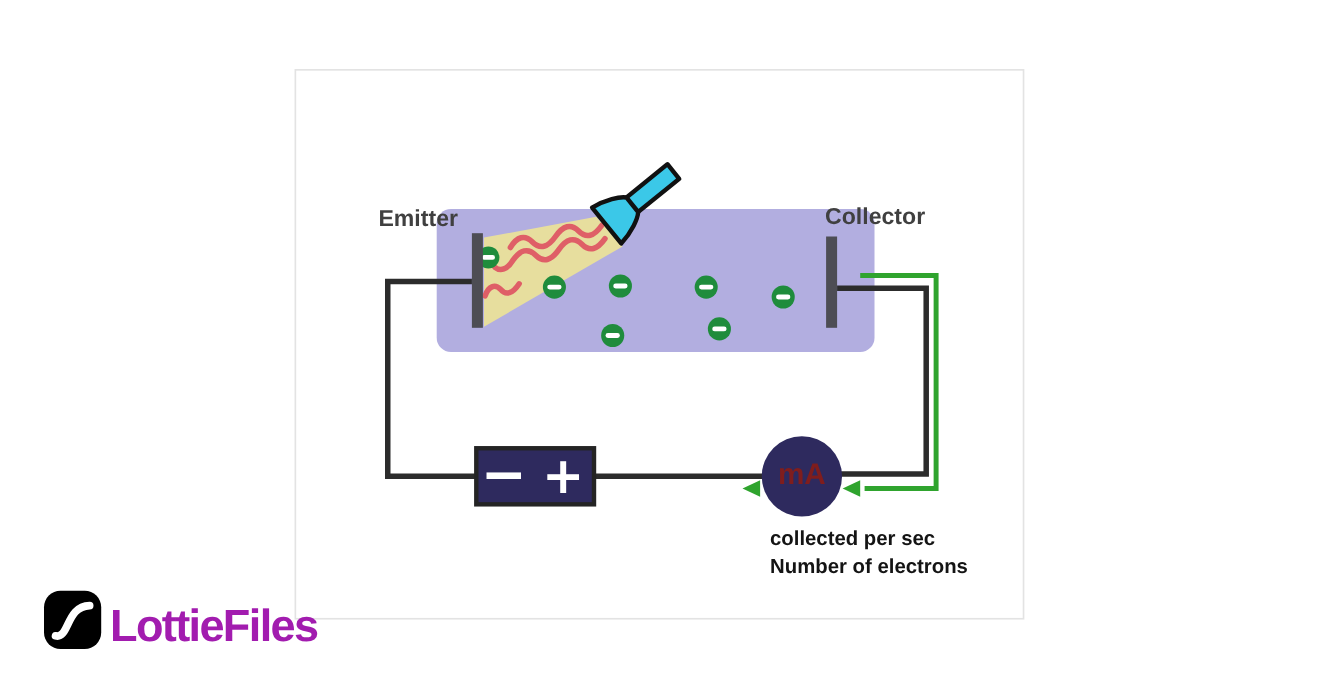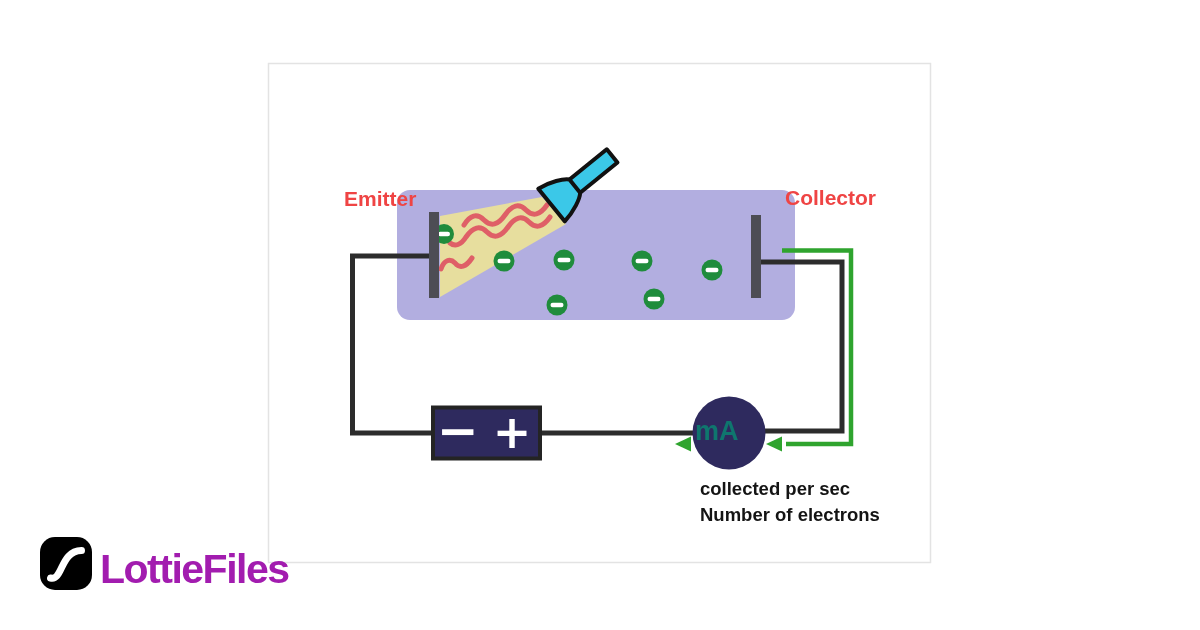"Emitter" .lbl-electrode { color: #ef4444 -> #404040 }
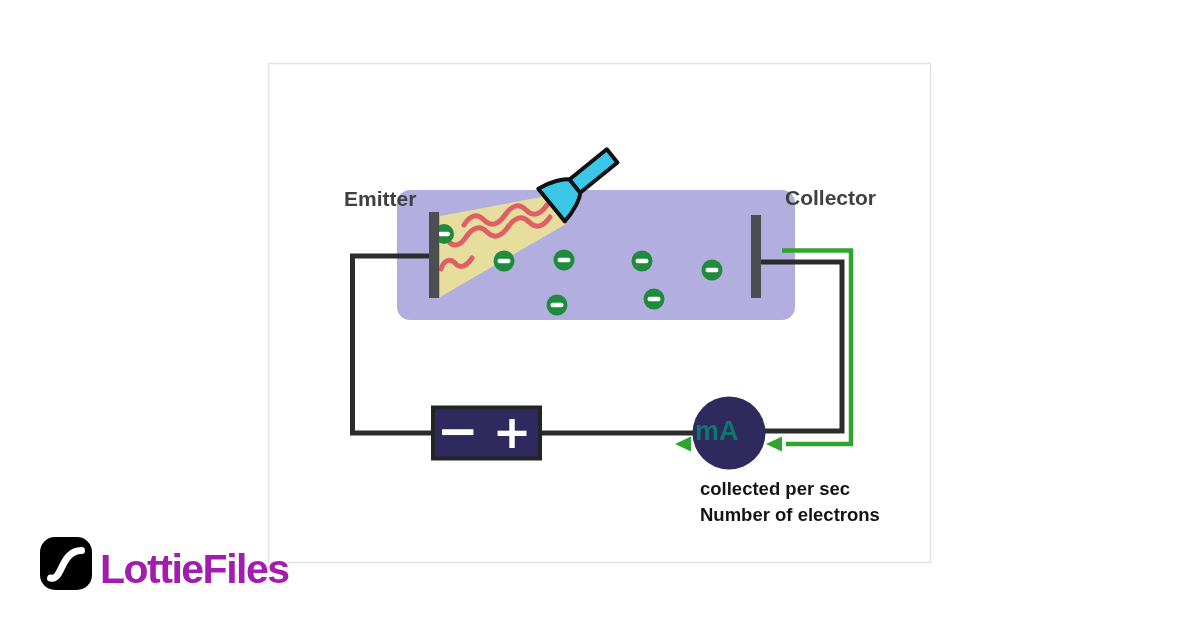"Collector" .lbl-collector { margin-left: 35px -> none }
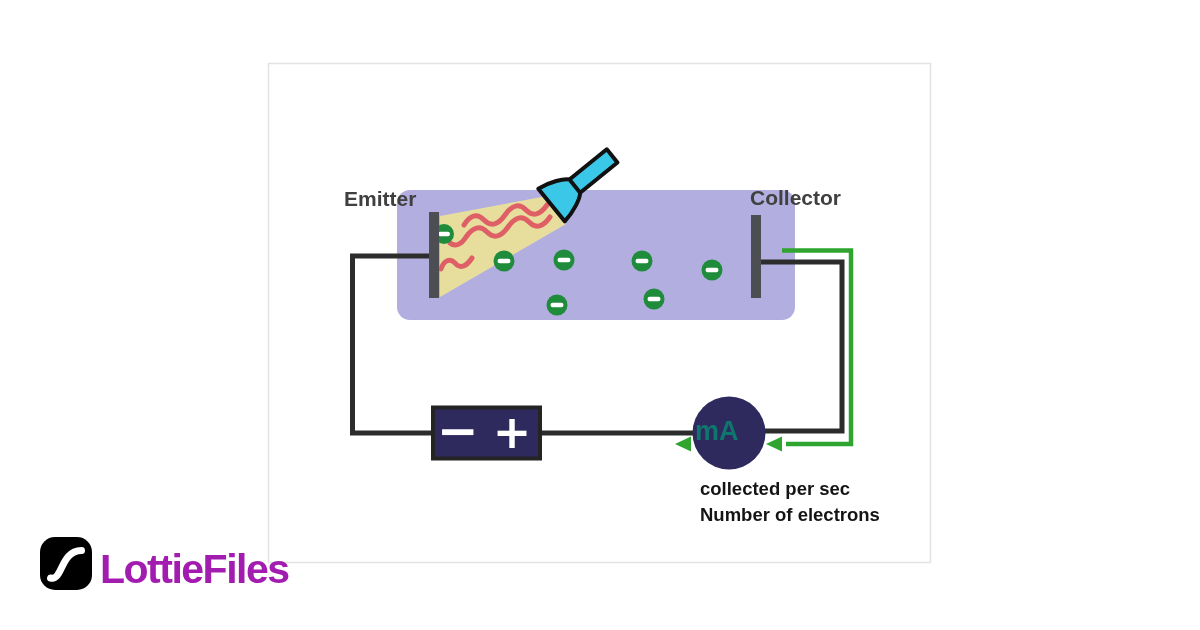"mA" .lbl-ma { color: #0f766e -> #7f1d1d; text-align: left -> center }
